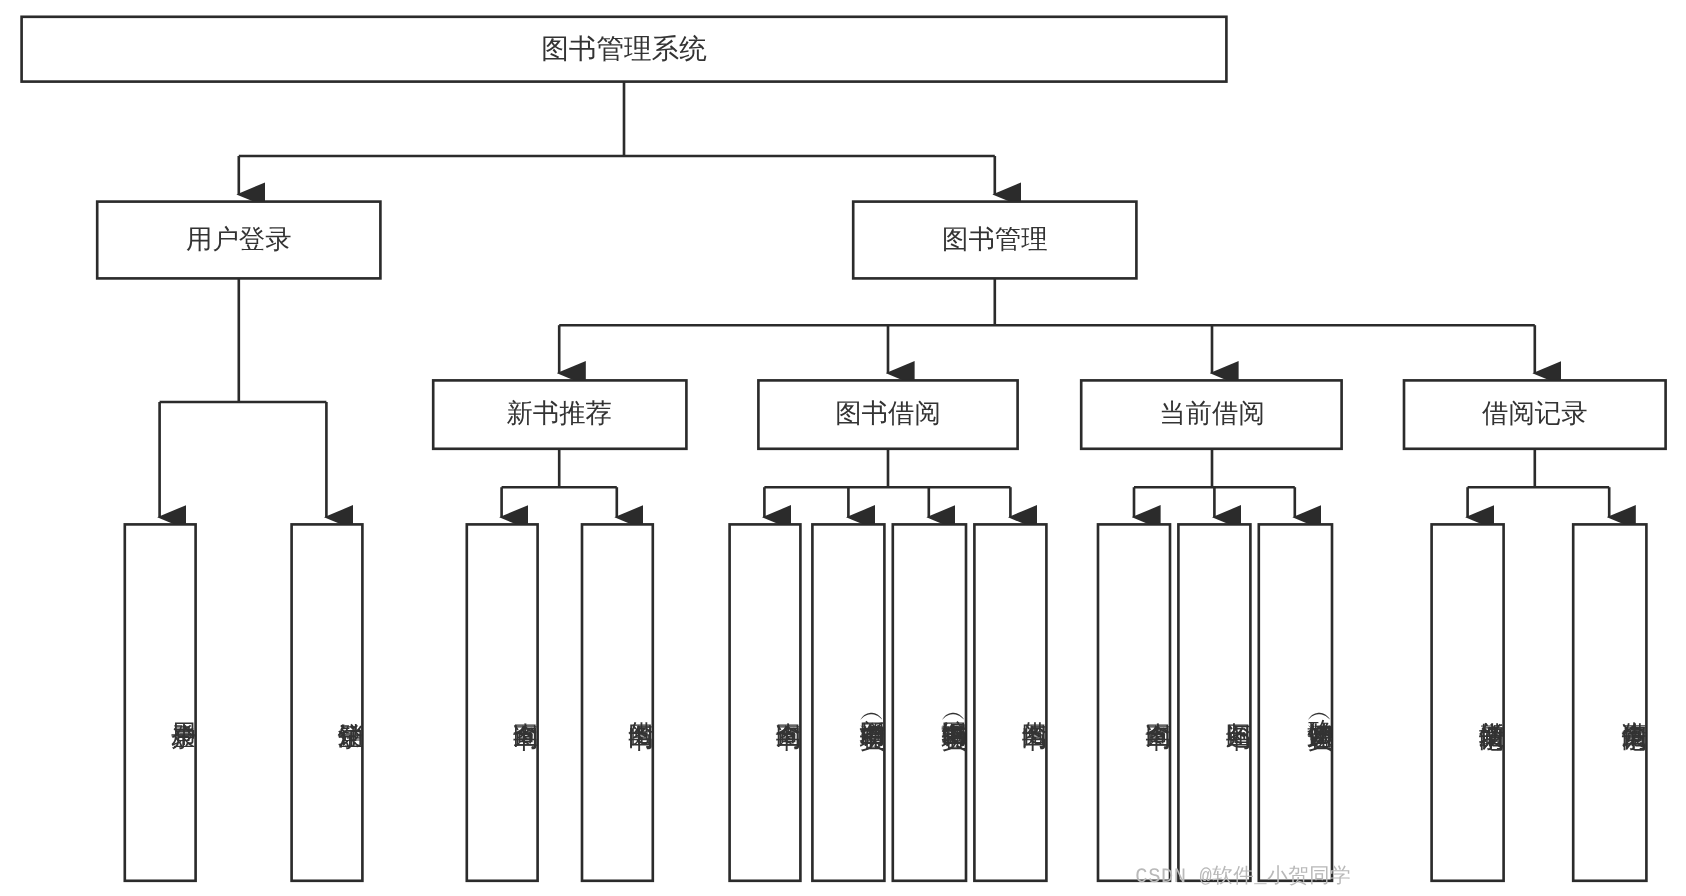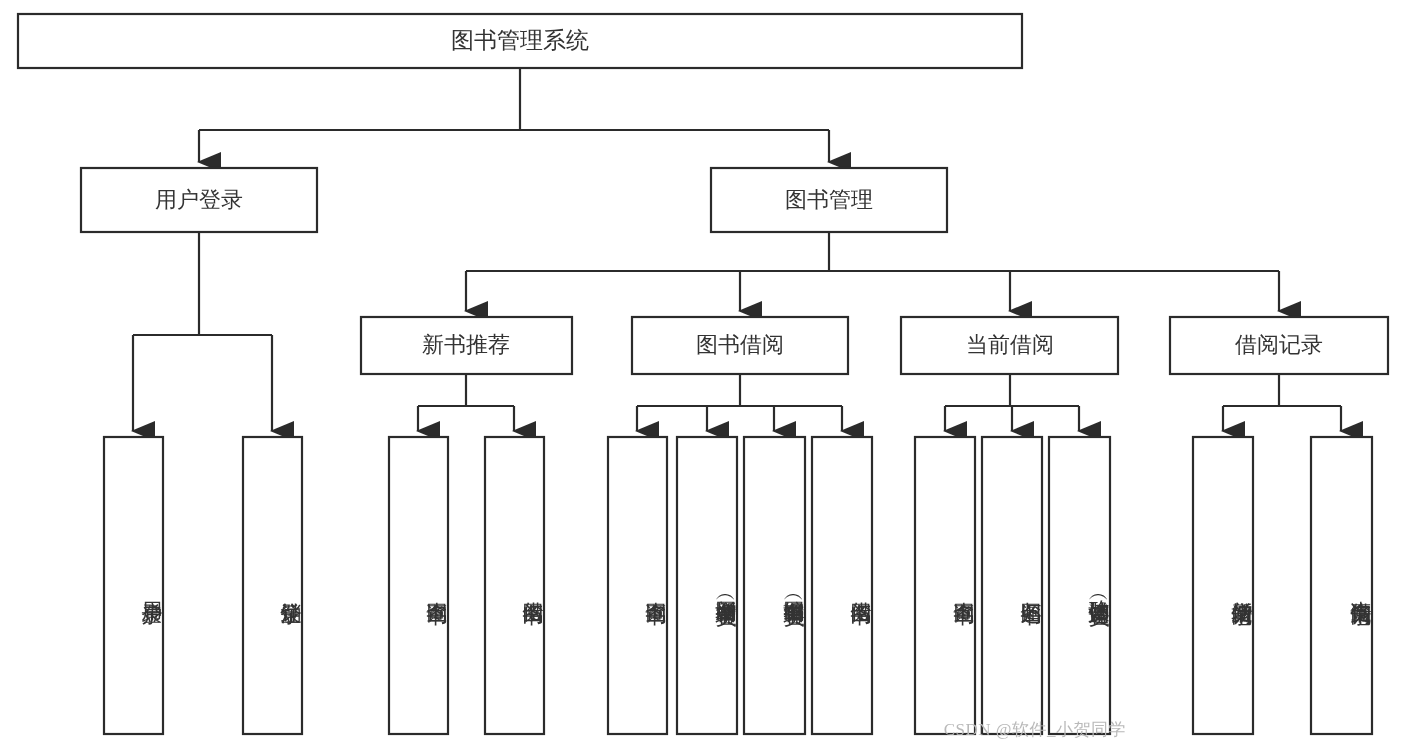"CSDN @软件_小贺同学" .watermark { font-family: Liberation Serif, serif -> Liberation Mono, monospace }
